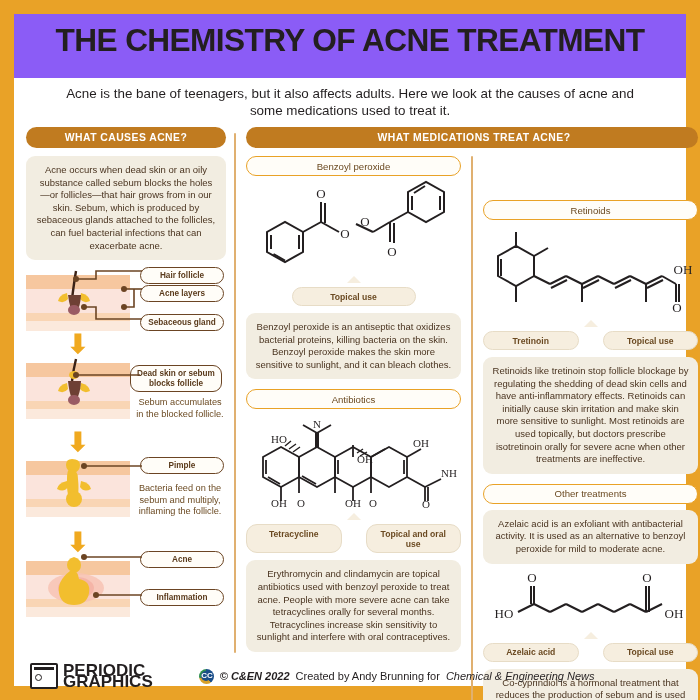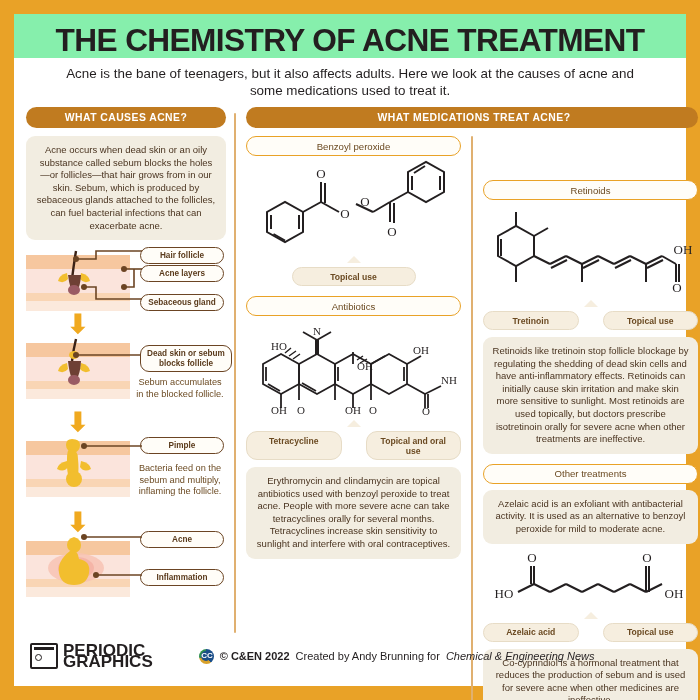"THE CHEMISTRY OF ACNE TREATMENT" .title-band { background: #86efac -> #8b5cf6; padding: 10px 16px 0 16px -> 10px 16px 20px 16px }
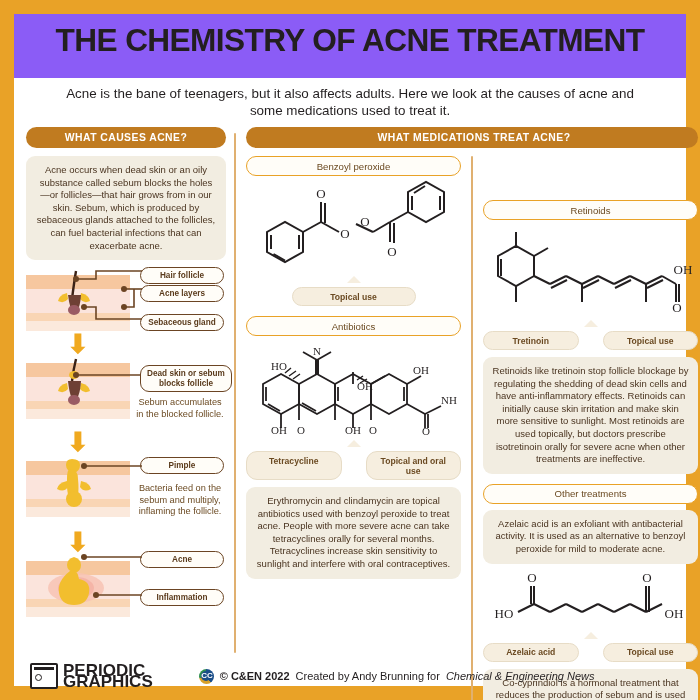"Benzoyl peroxide is an antiseptic" div.textbox { html: none -> <div>Benzoyl peroxide is an antiseptic that oxidizes bacterial proteins, killing bacteria on the skin. Benzoyl peroxide makes the skin more sensitive to sunlight, and it can bleach clothes.</div> }
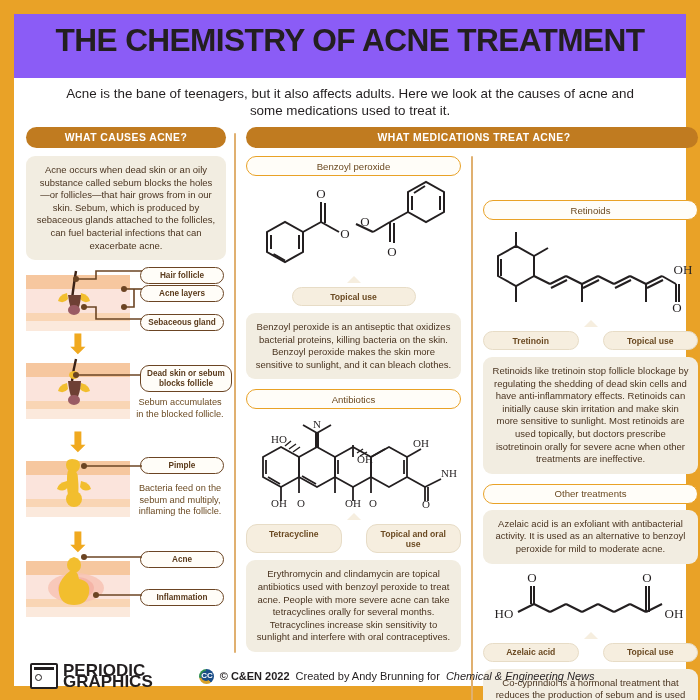"Dead skin or sebum blocks" div.lbl { left: 114px -> 104px }
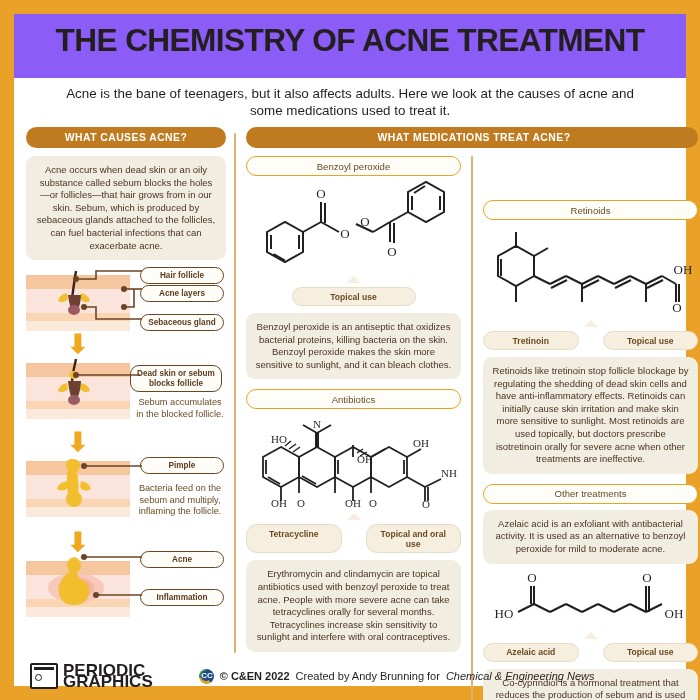"© C&EN 2022" .bold { font-style: none -> italic }
